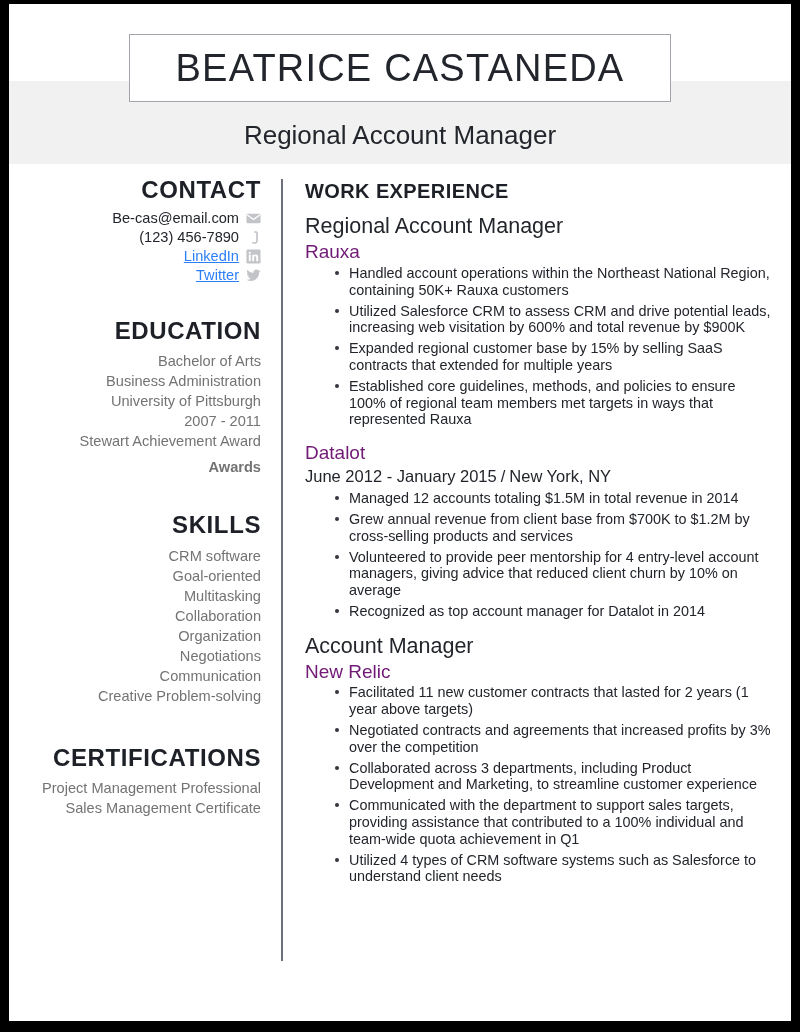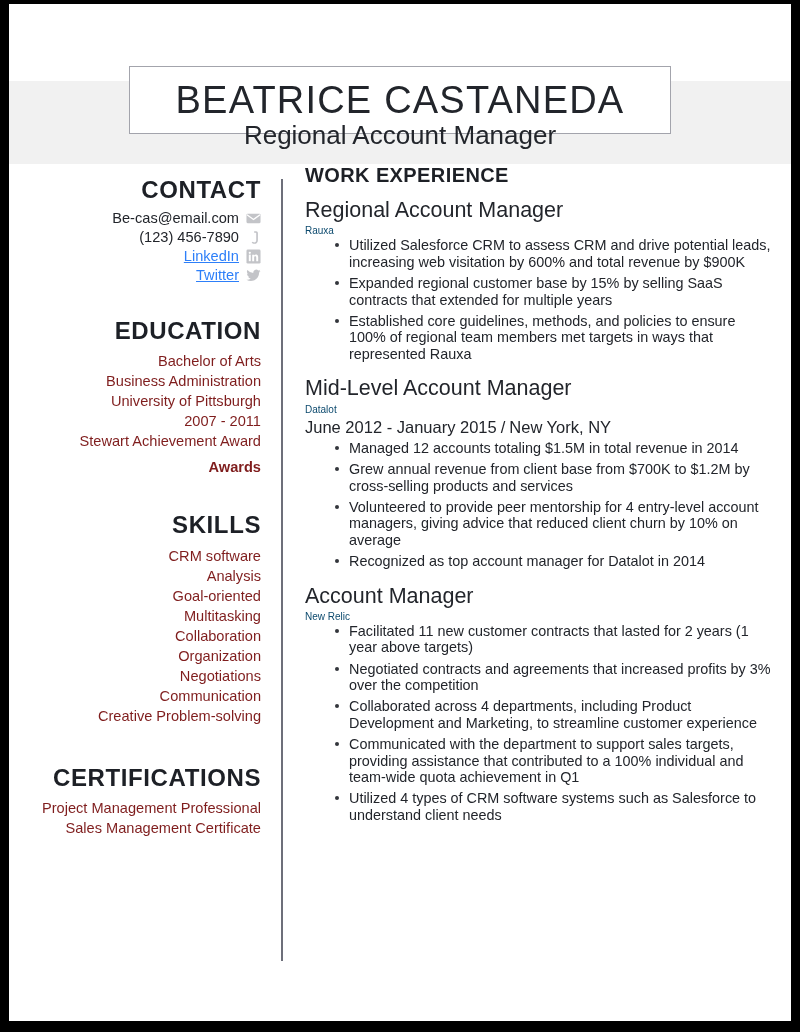"BEATRICE CASTANEDA" .name-box { margin-top: 32px -> none }
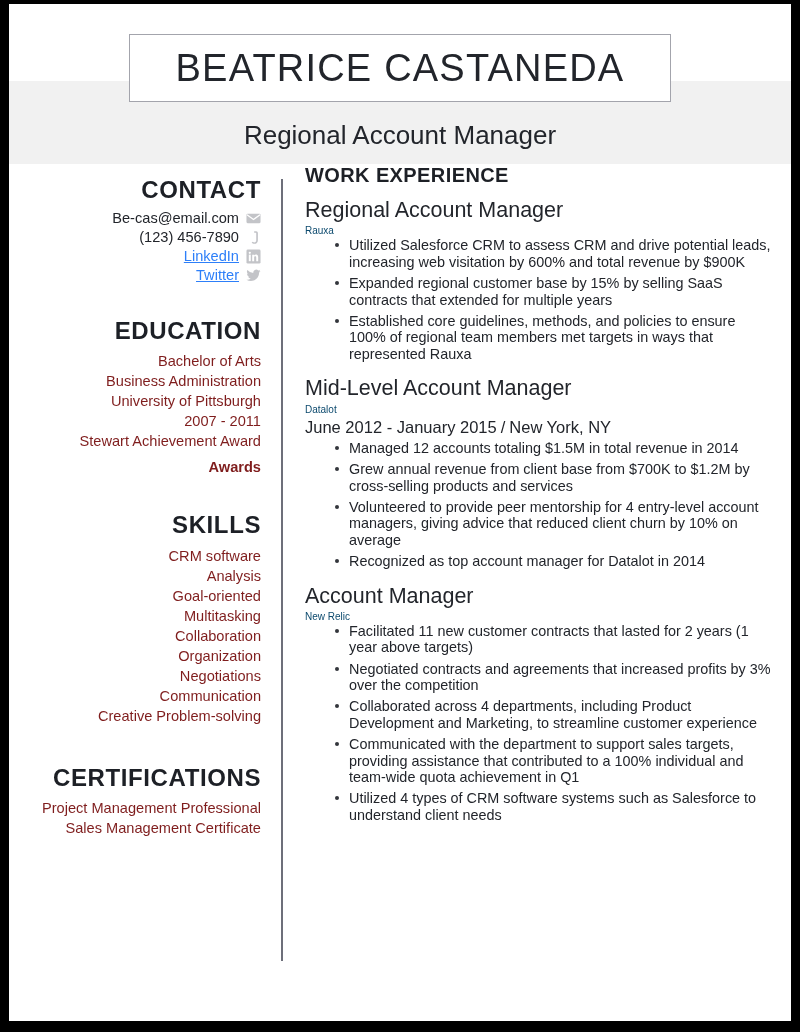"WORK EXPERIENCE" .right-col { top: 160px -> 176px }
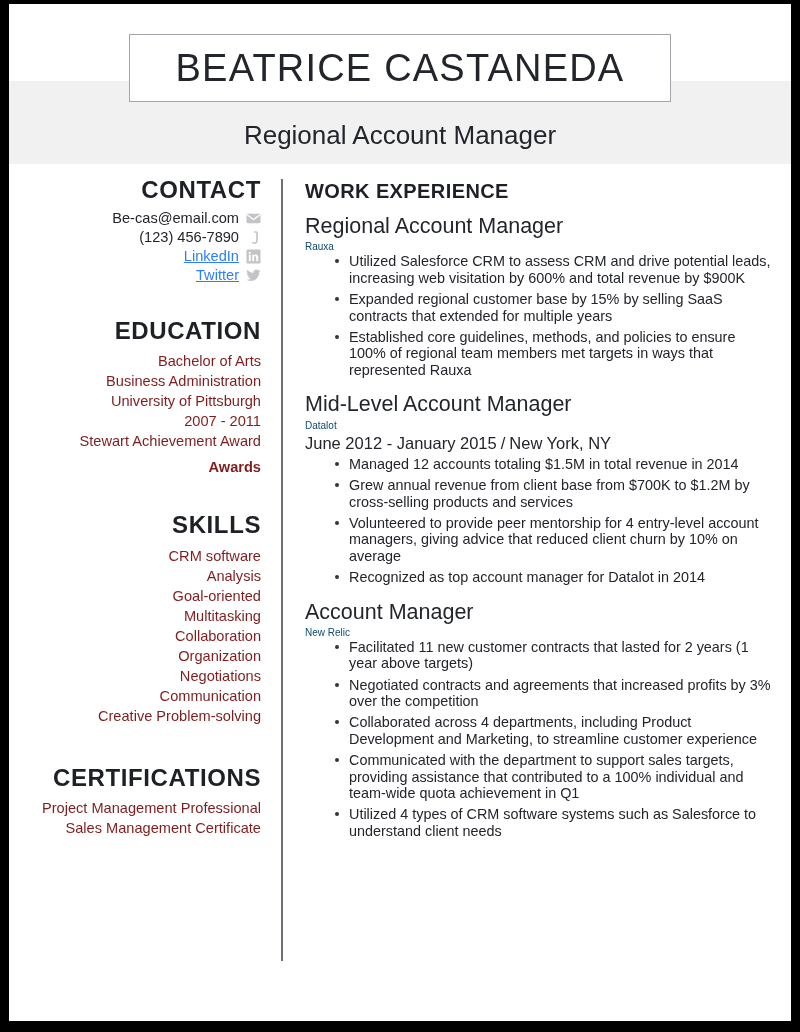"Rauxa" .job-company { color: #0c4a6e -> #701a75; font-size: 10px -> 19px }
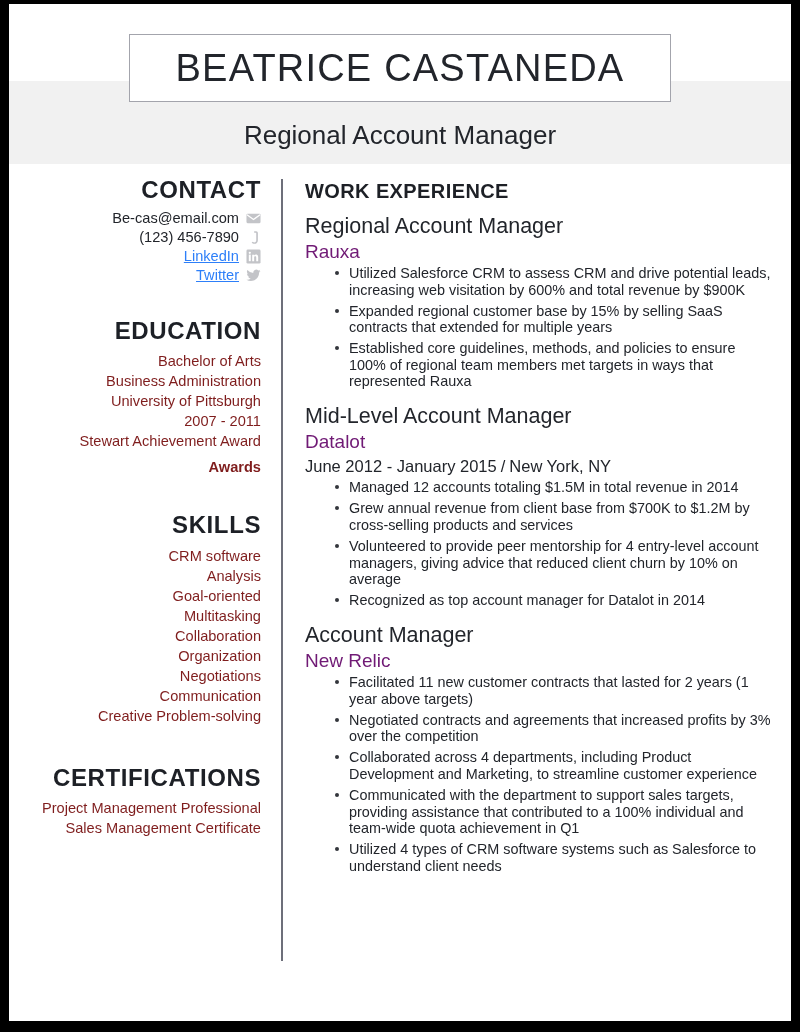"Handled account operations within the" li { html: none -> <li>Handled account operations within the Northeast National Region, containing 50K+ Rauxa customers</li> }
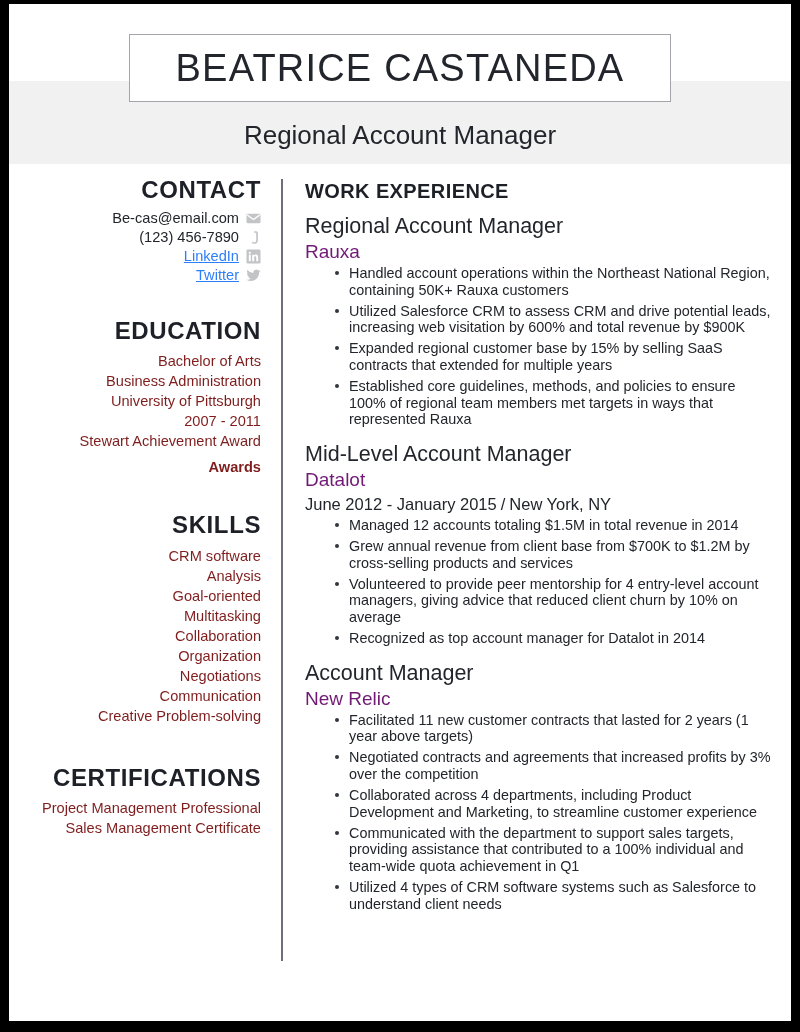"Bachelor of Arts" .l-line { color: #7f1d1d -> #737373 }
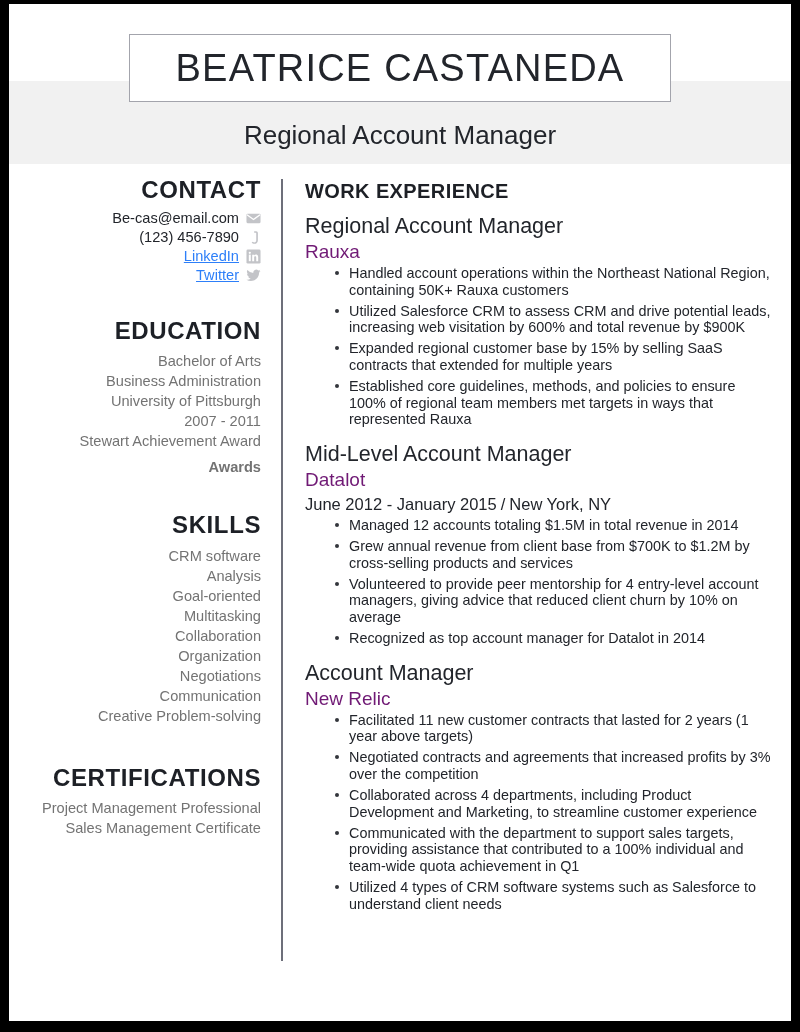"Mid-Level Account Manager" div.job-role { html: <div>Mid-Level Account Manager</div> -> none }
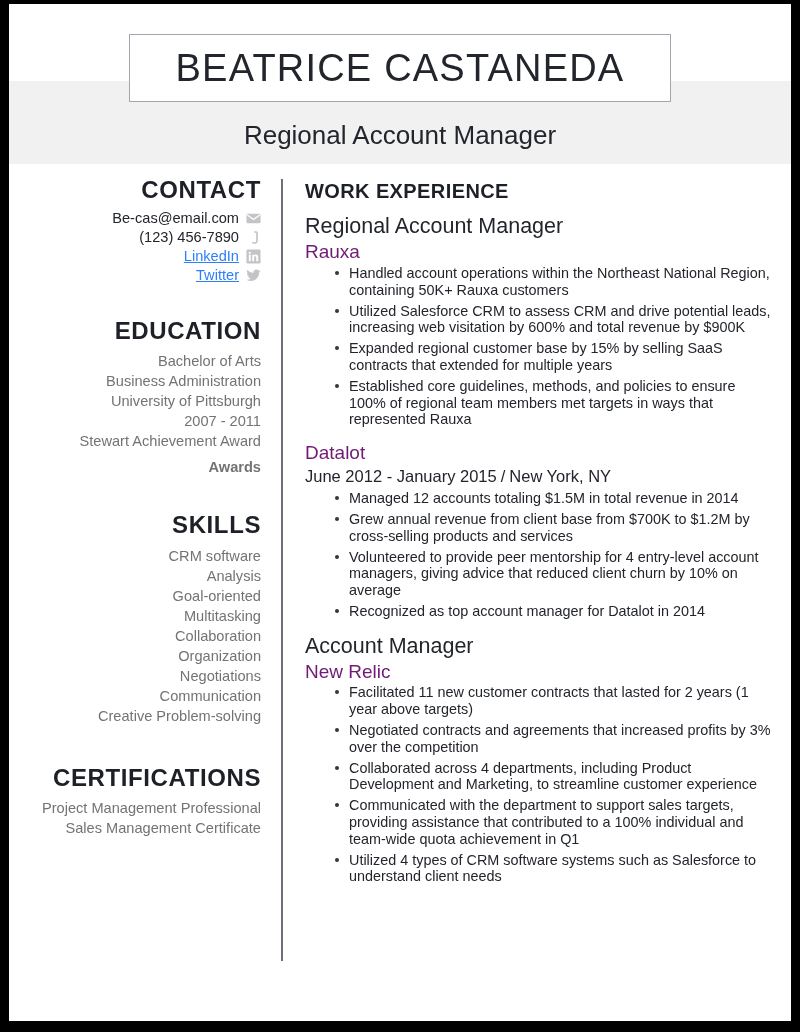"Analysis" div.l-line { html: <div>Analysis</div> -> none }
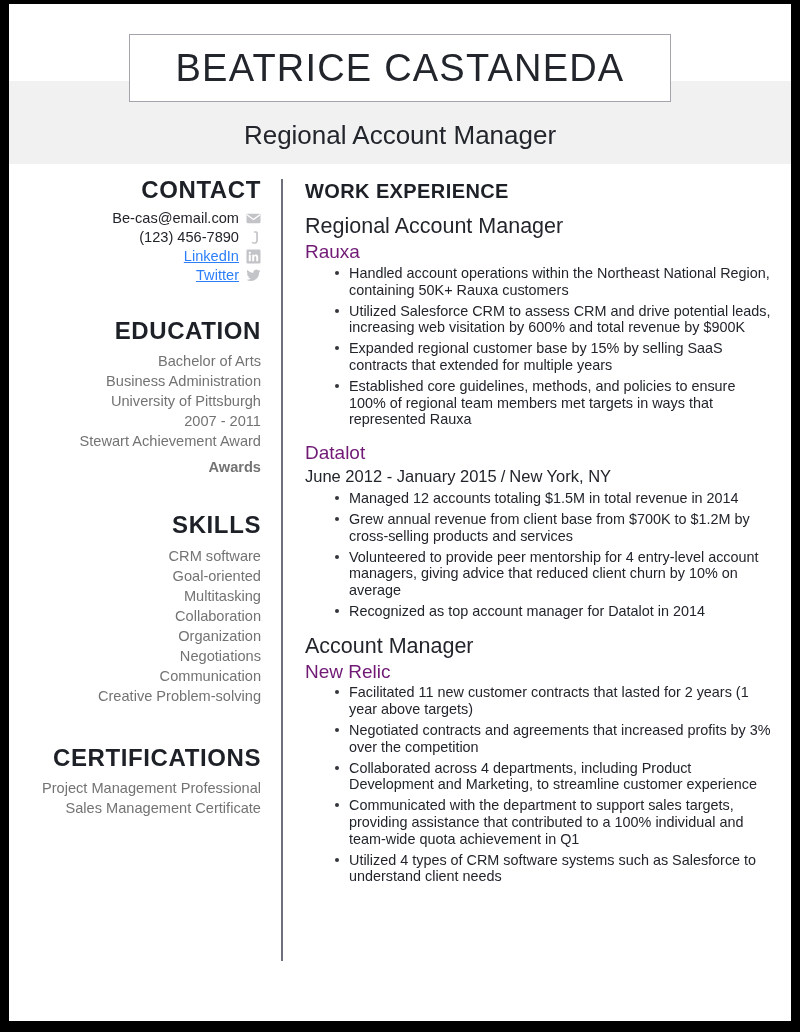"Collaborated across 4 departments," li { text: 4 -> 3 }
